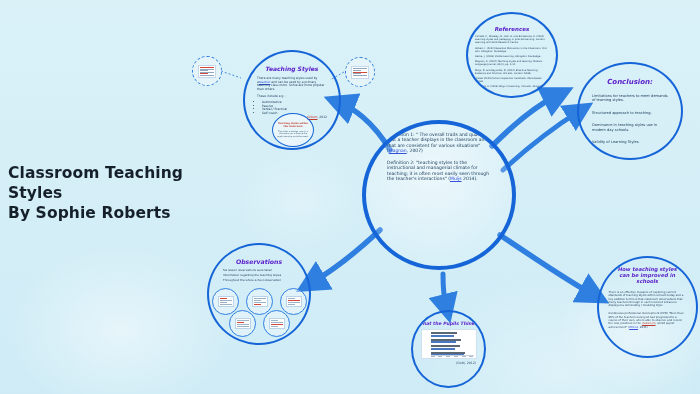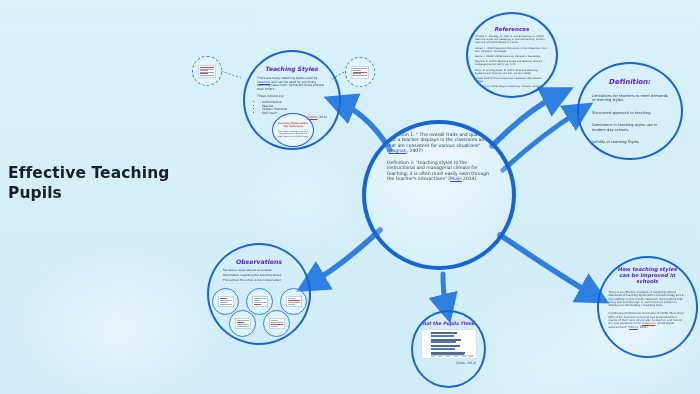"Definition:" div.hd { text: Definition -> Conclusion }
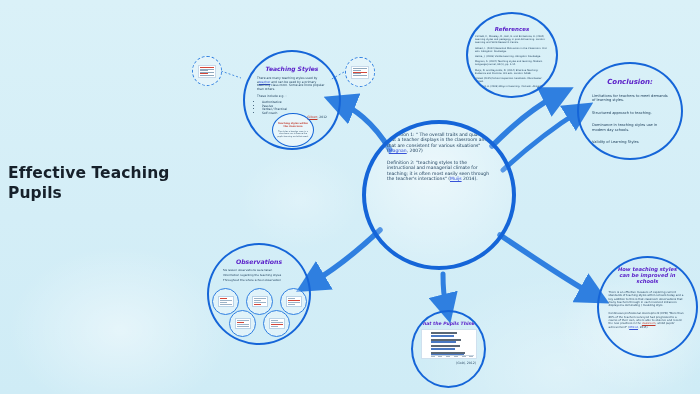"Effective Teaching Pupils" div { text: Effective Teaching Pupils -> Classroom Teaching Styles }
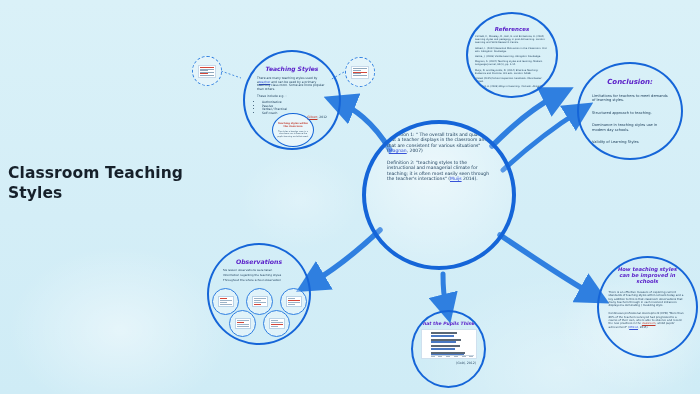"By Sophie Roberts" div { html: none -> <div>By Sophie Roberts</div> }
